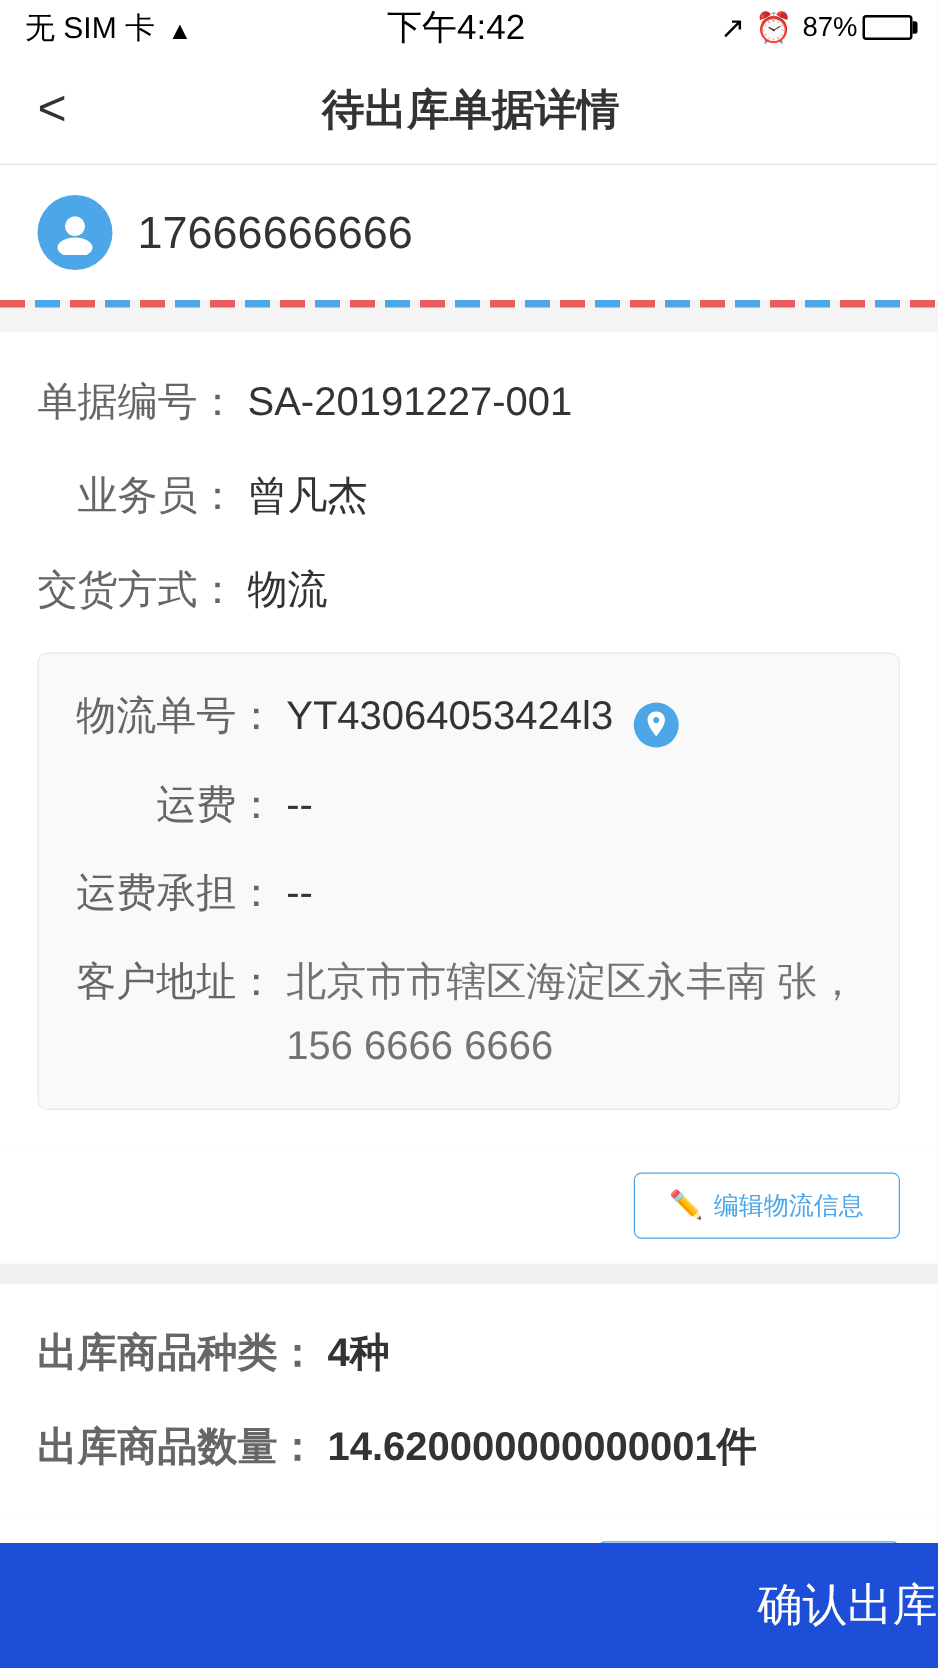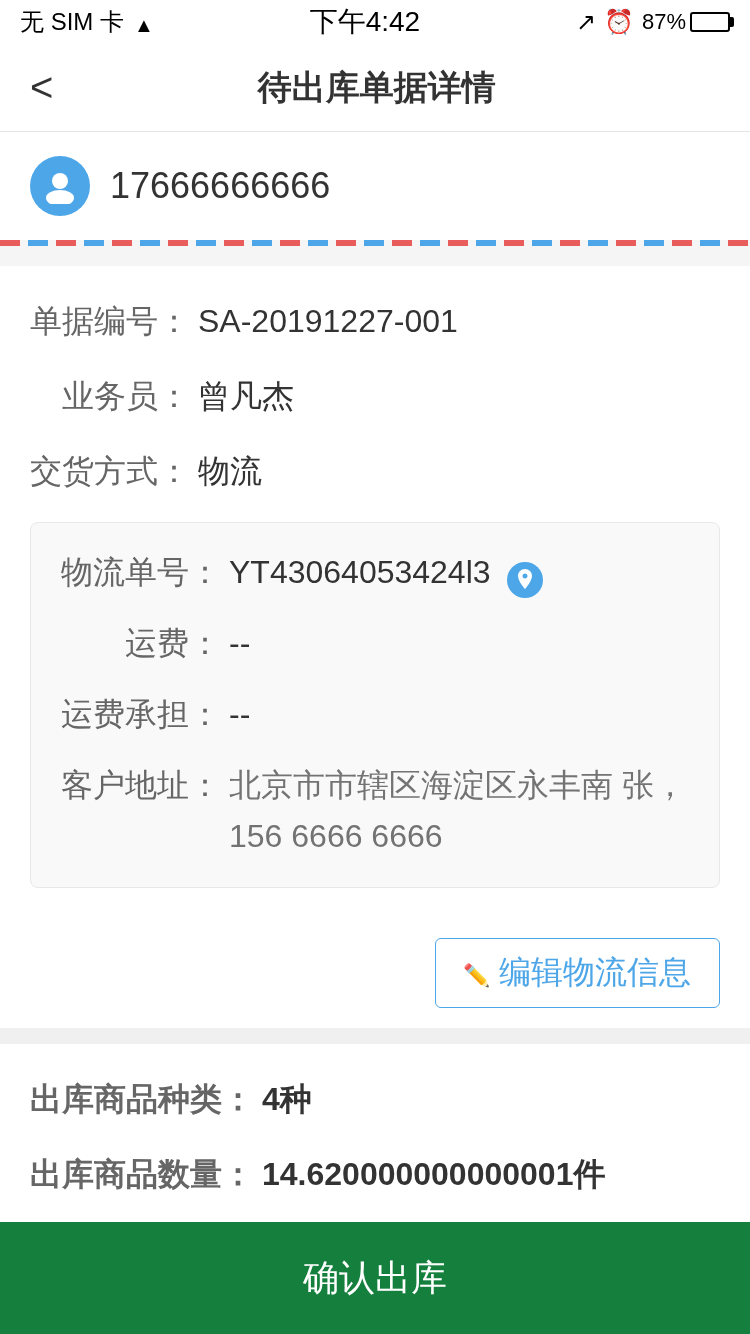"编辑物流信息" .btn-edit { font-size: 32px -> 20px }
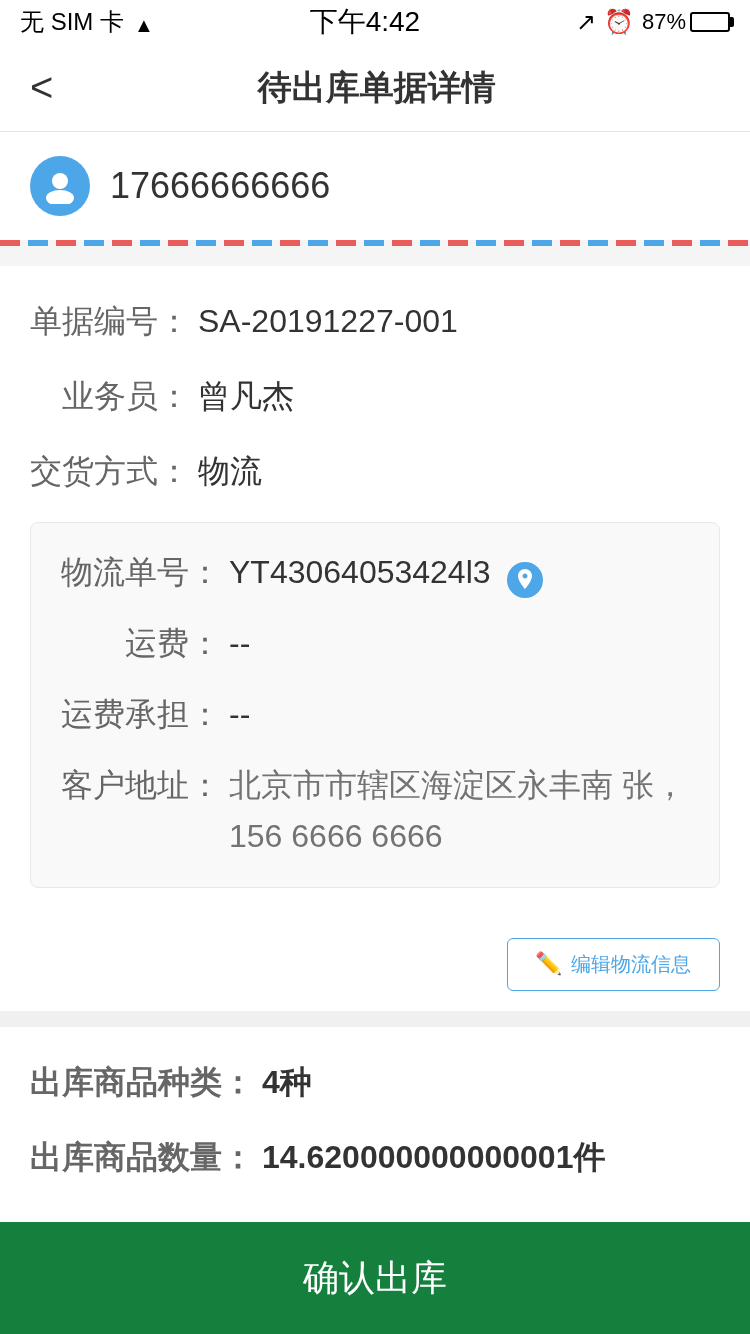"确认出库" .confirm-bar { background: #15803d -> #1d4ed8; height: 112px -> 100px; justify-content: center -> flex-end }
